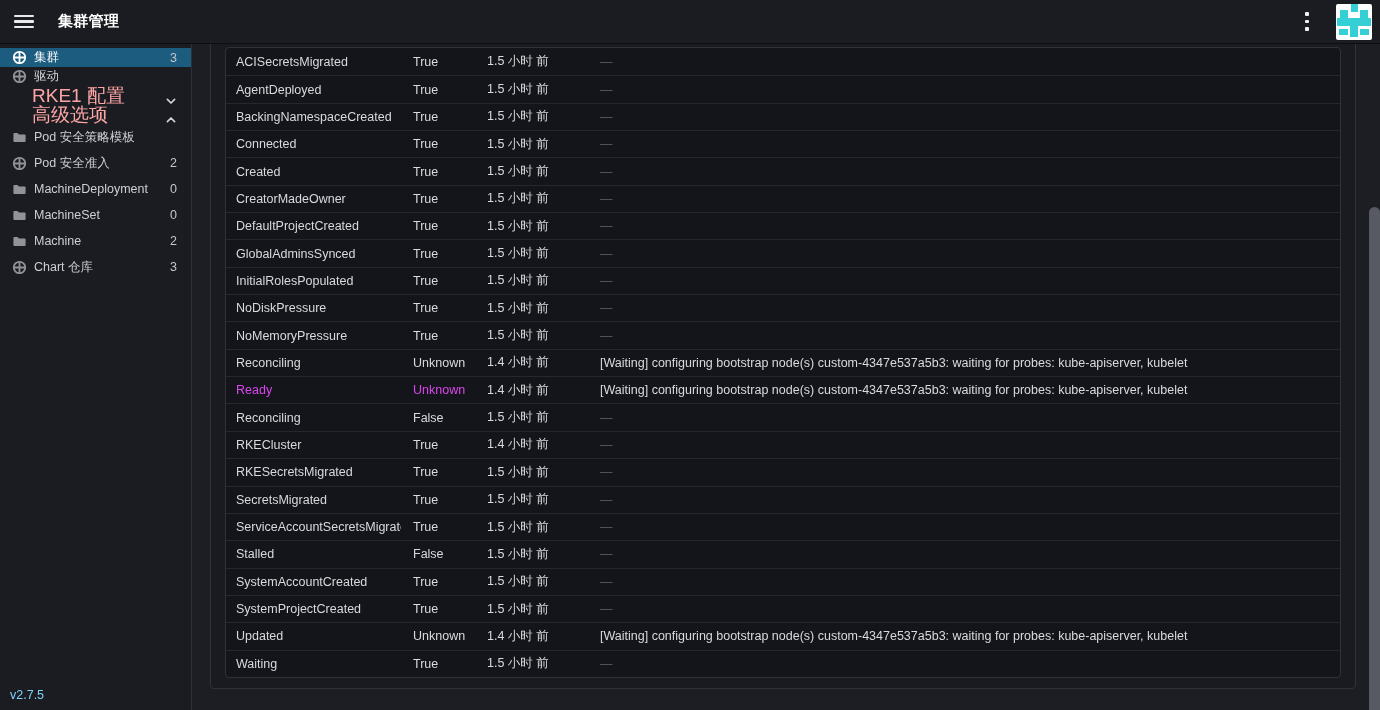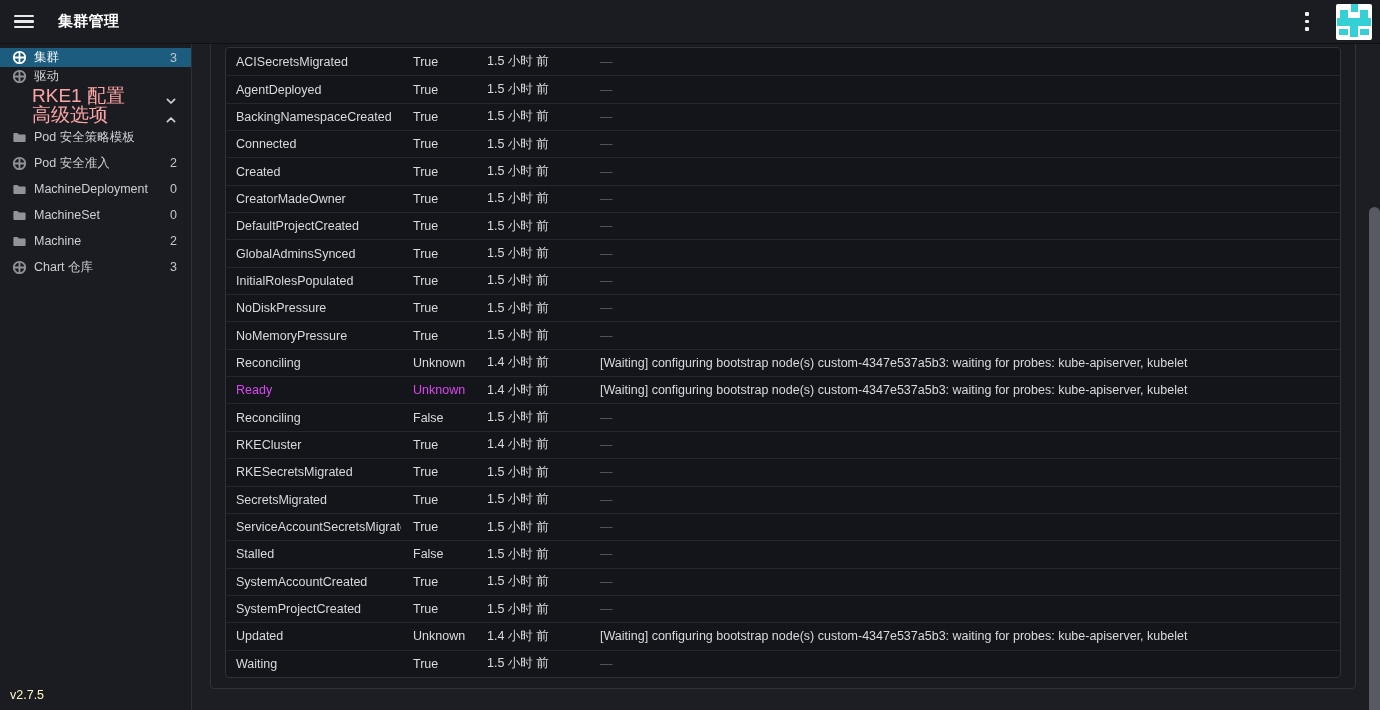"v2.7.5" .sidebar-version { color: #fef9c3 -> #7dd3fc }
